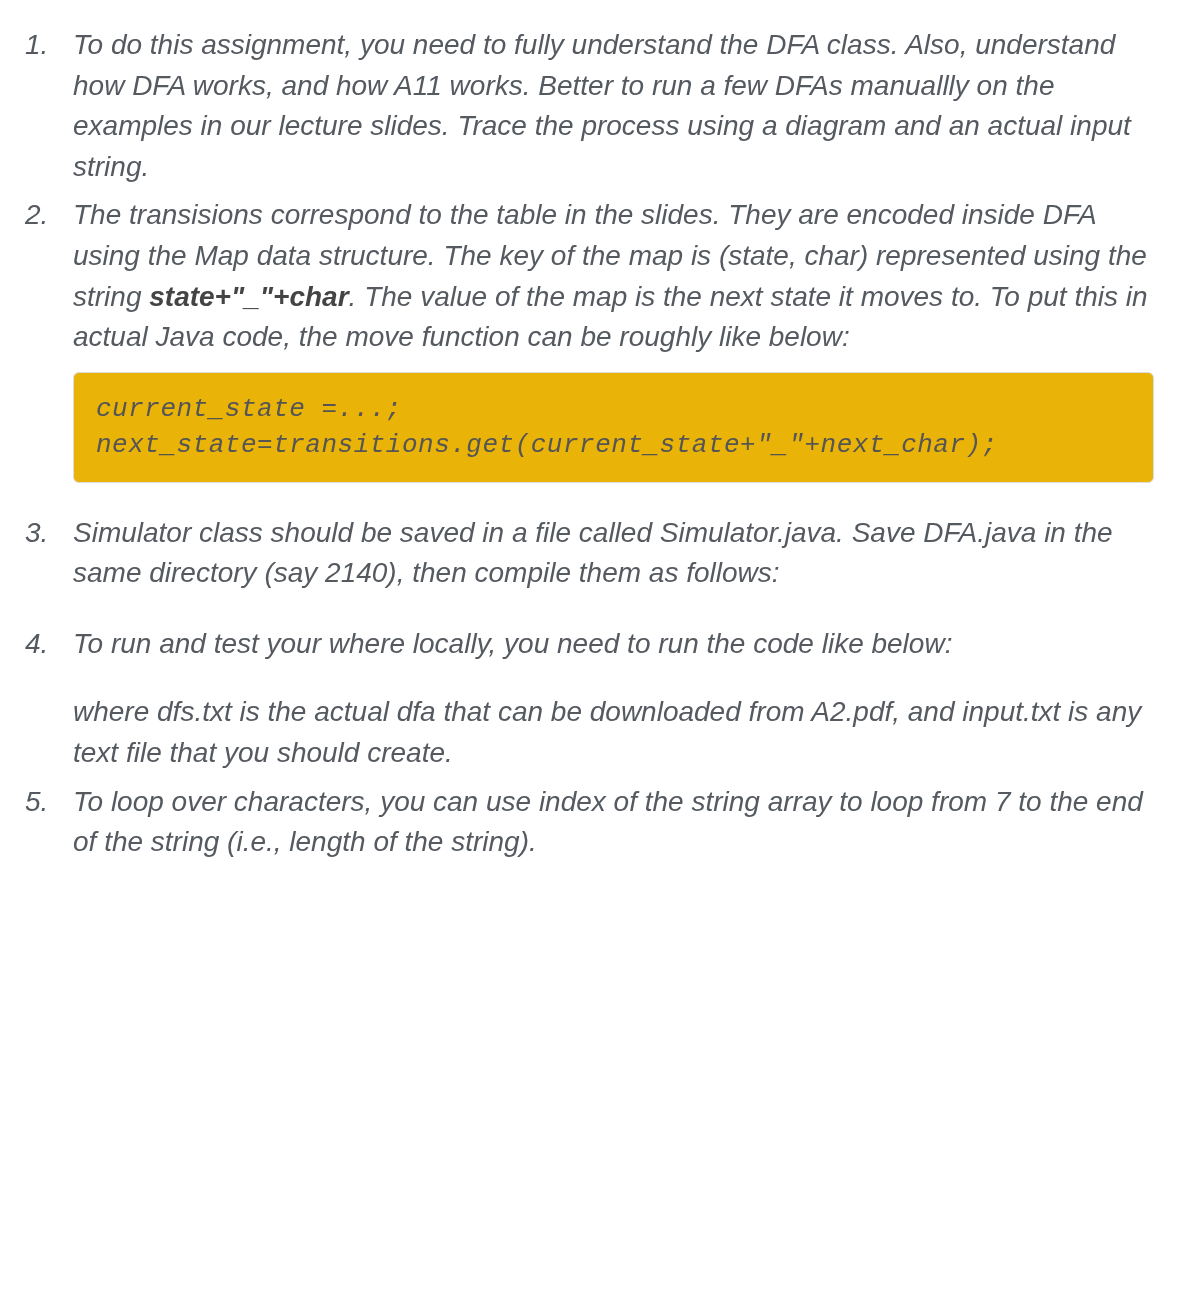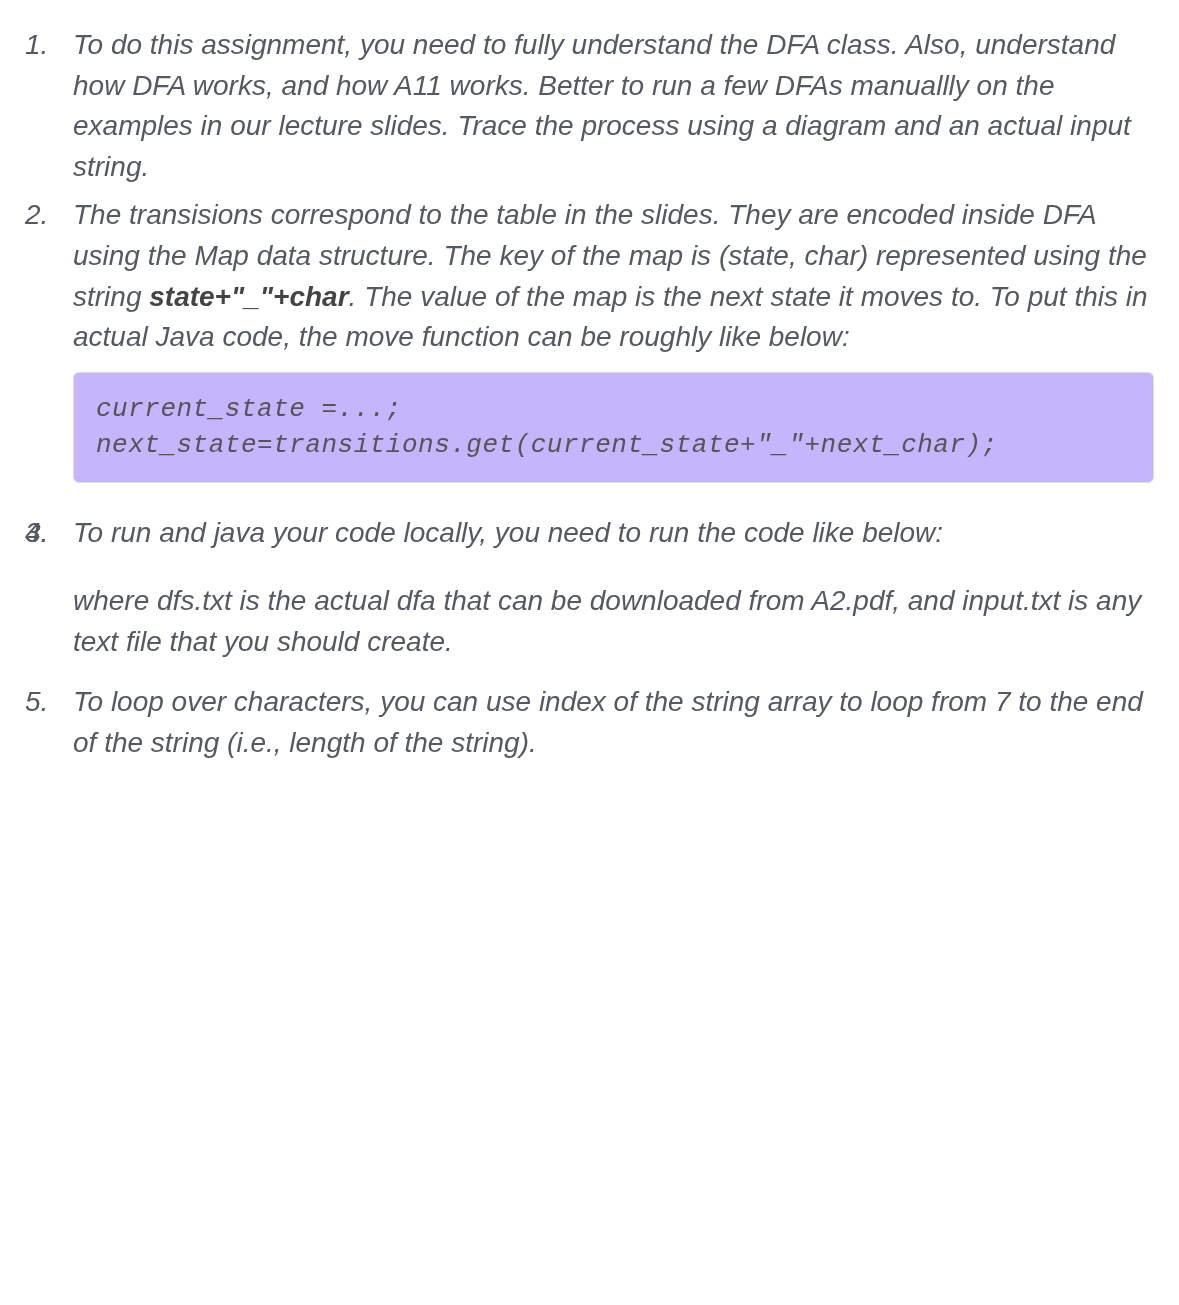"current_state =...;" pre { background: #c4b5fd -> #eab308 }
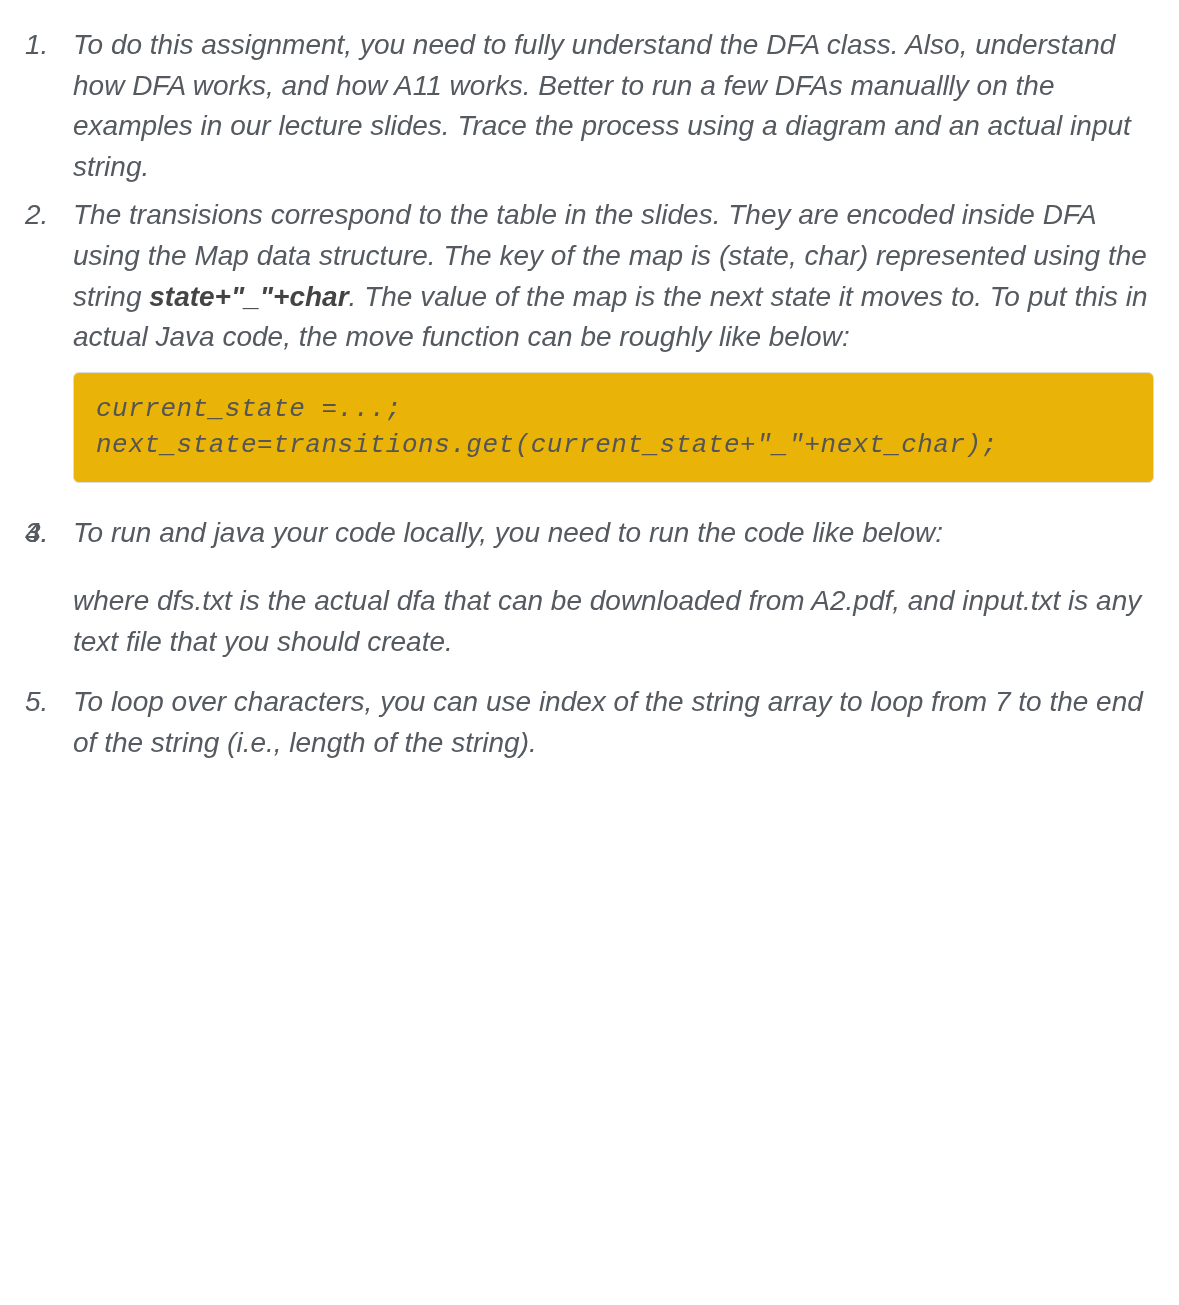"Simulator class should be saved" span { html: none -> <span>Simulator class should be saved in a file called Simulator.java. Save DFA.java in the same directory (say 2140), then compile them as follows:</span> }
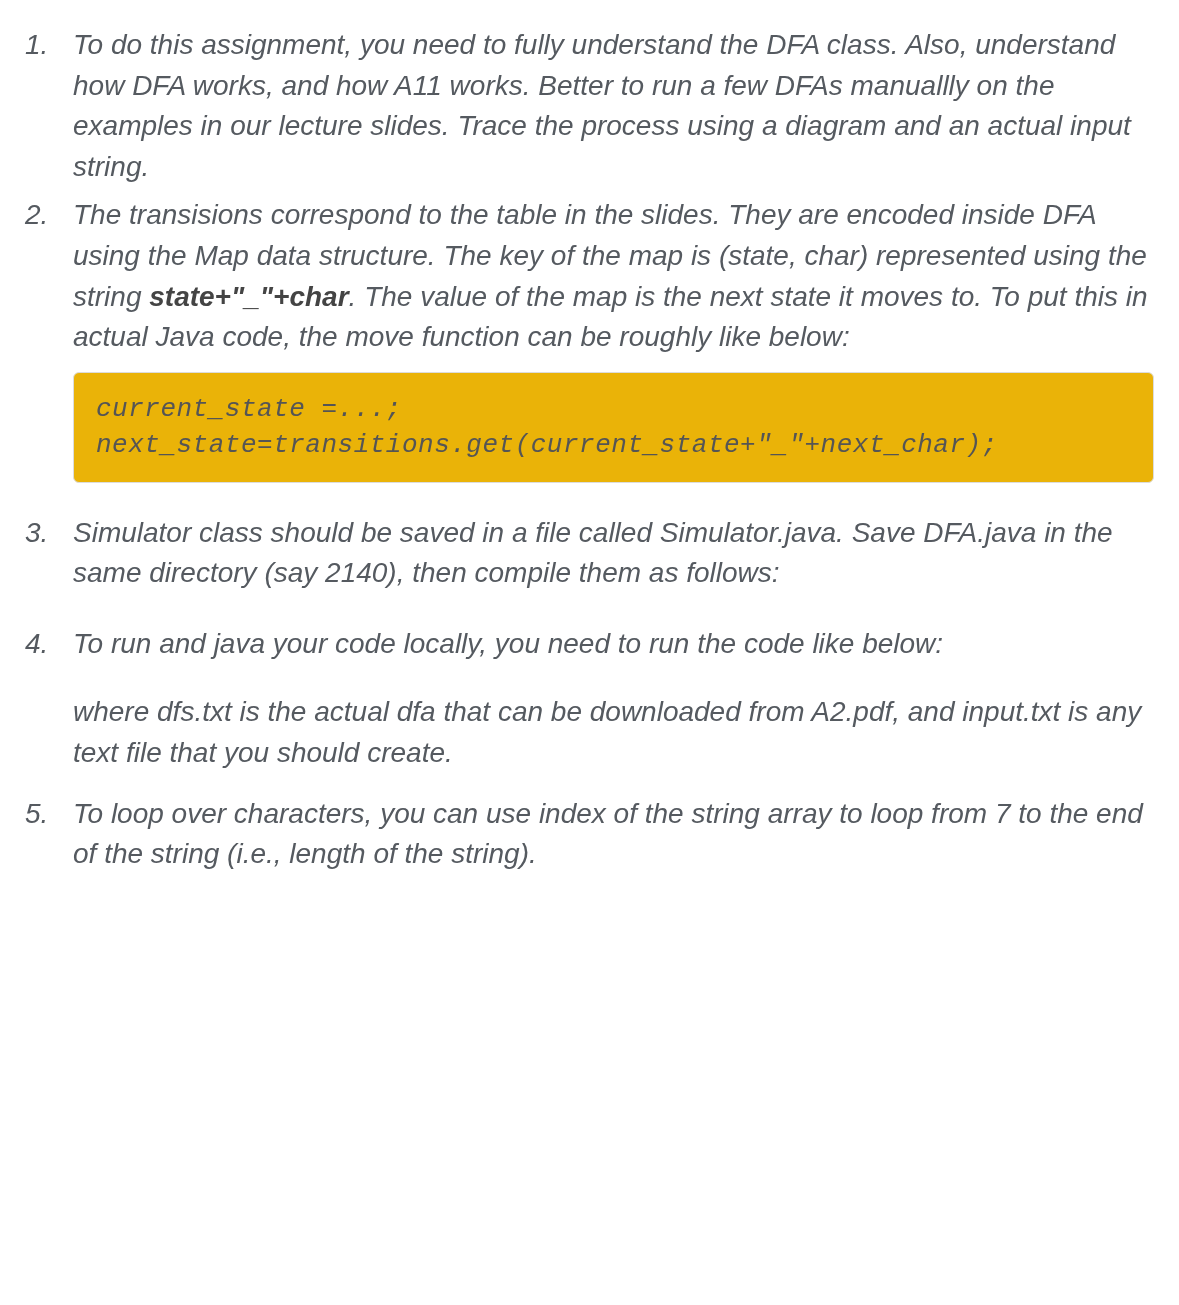"To run and java your" span { text: java your code -> test your where }
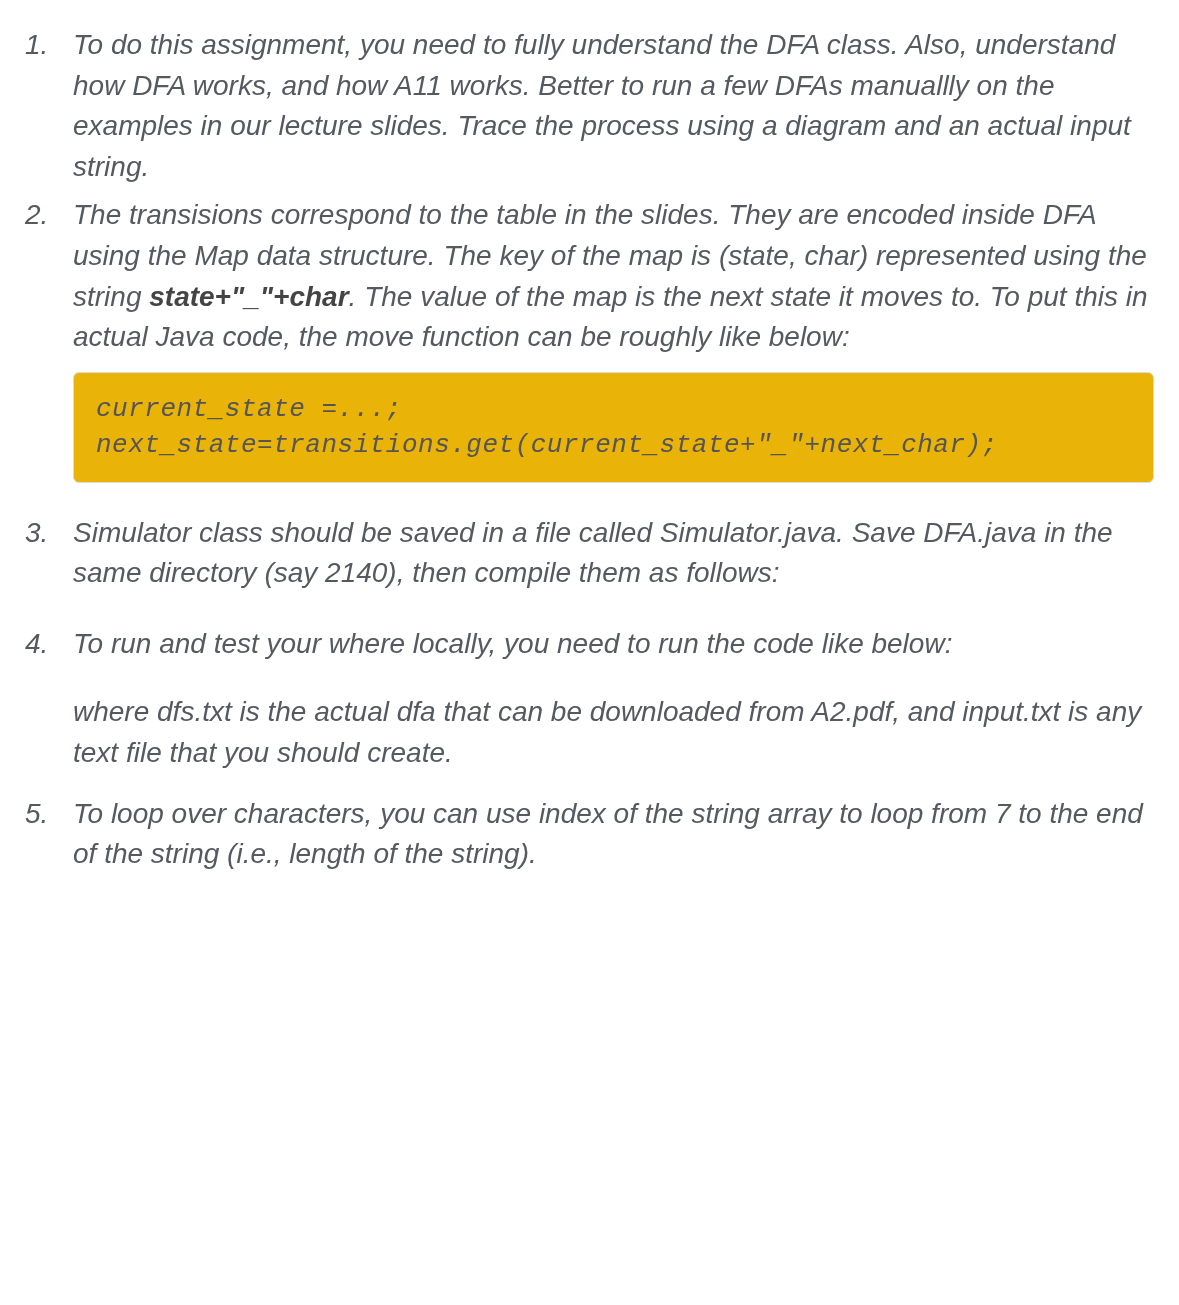"where dfs.txt is the actual" .post-pre-text { margin-bottom: 20px -> 8px }
